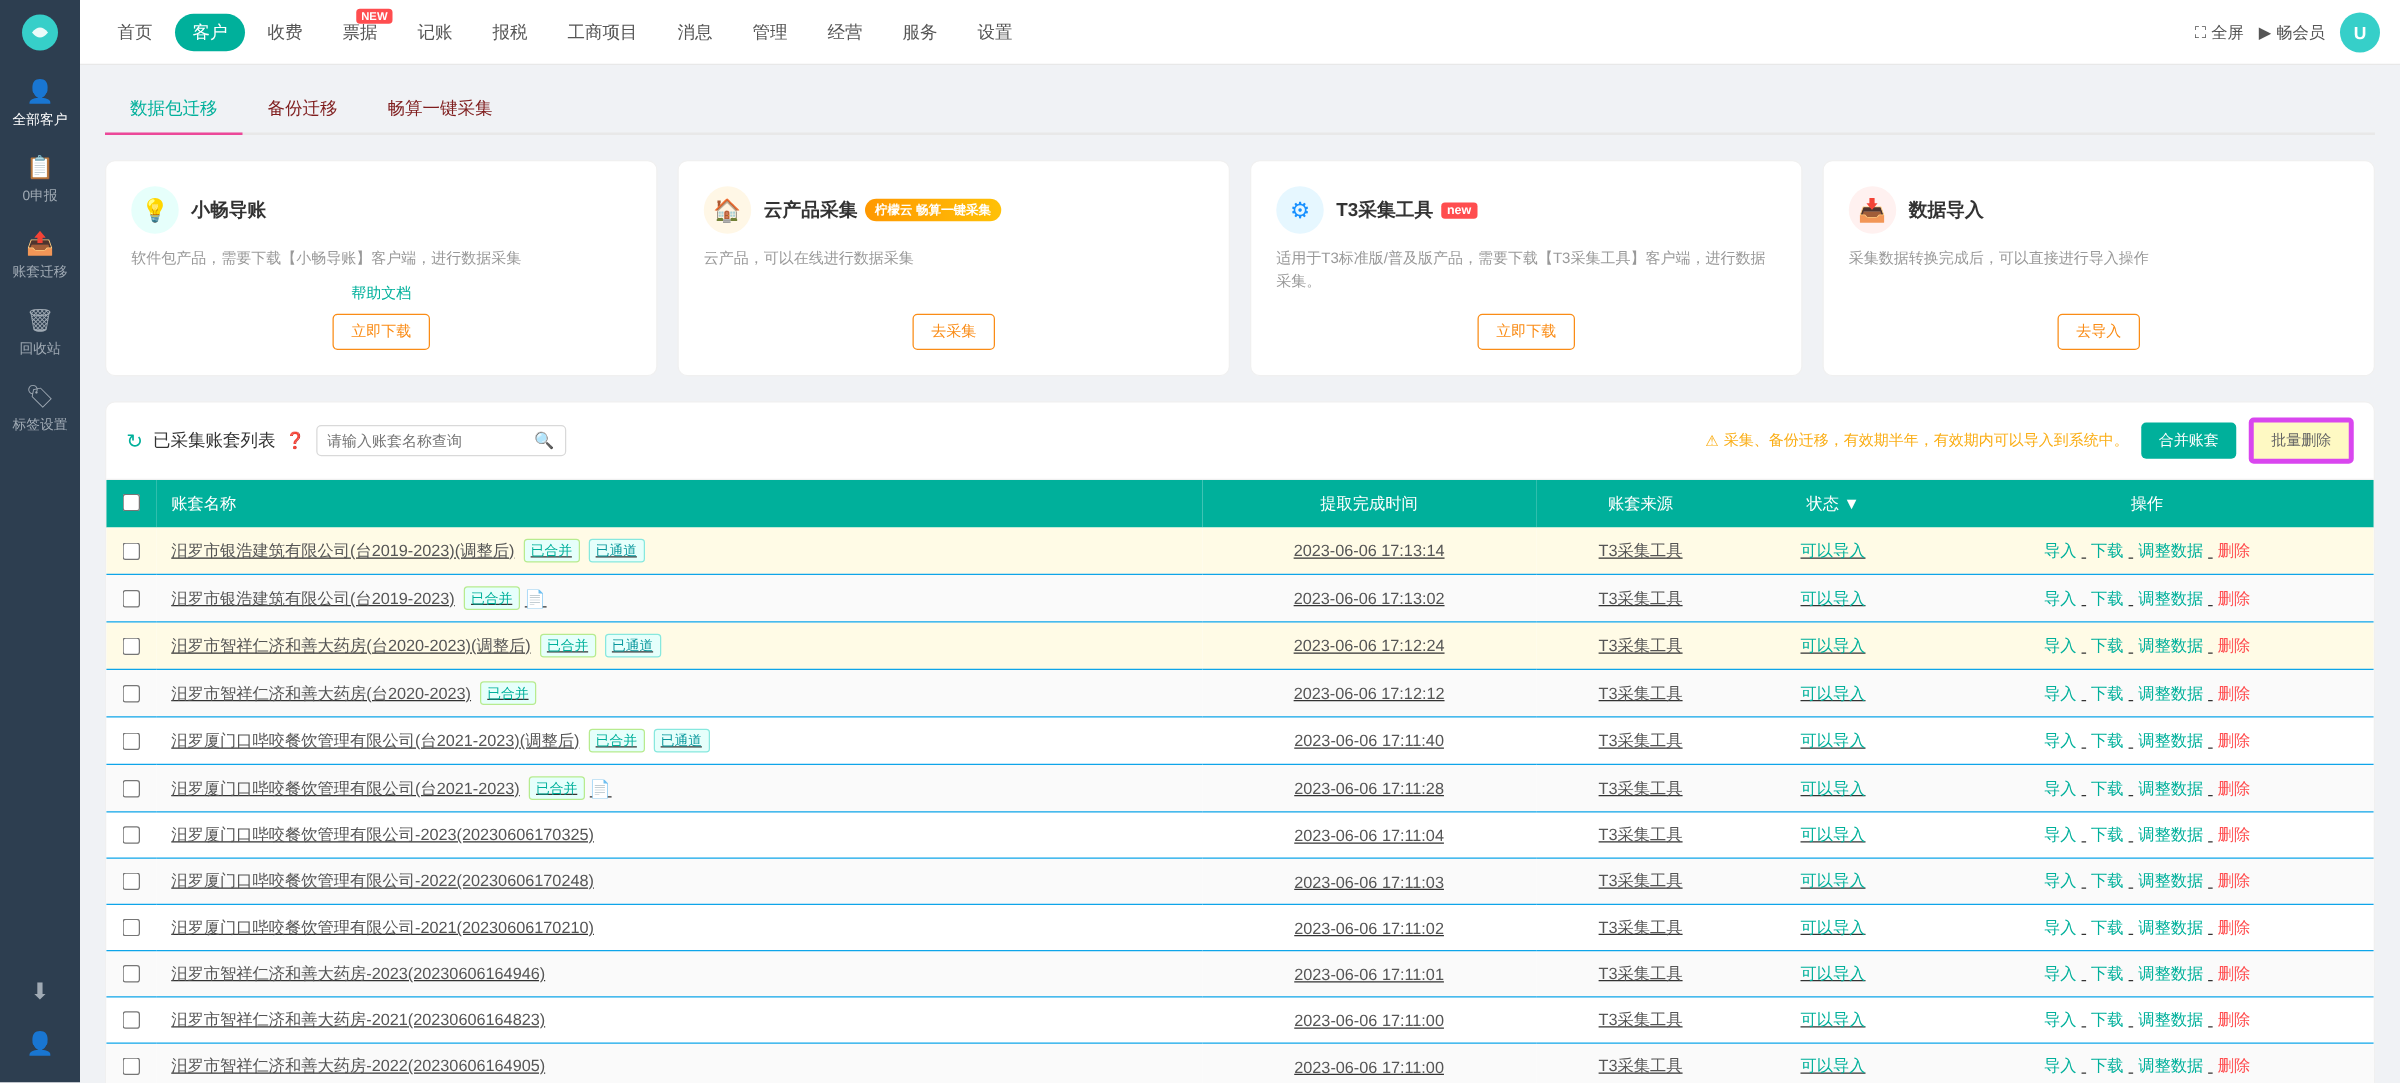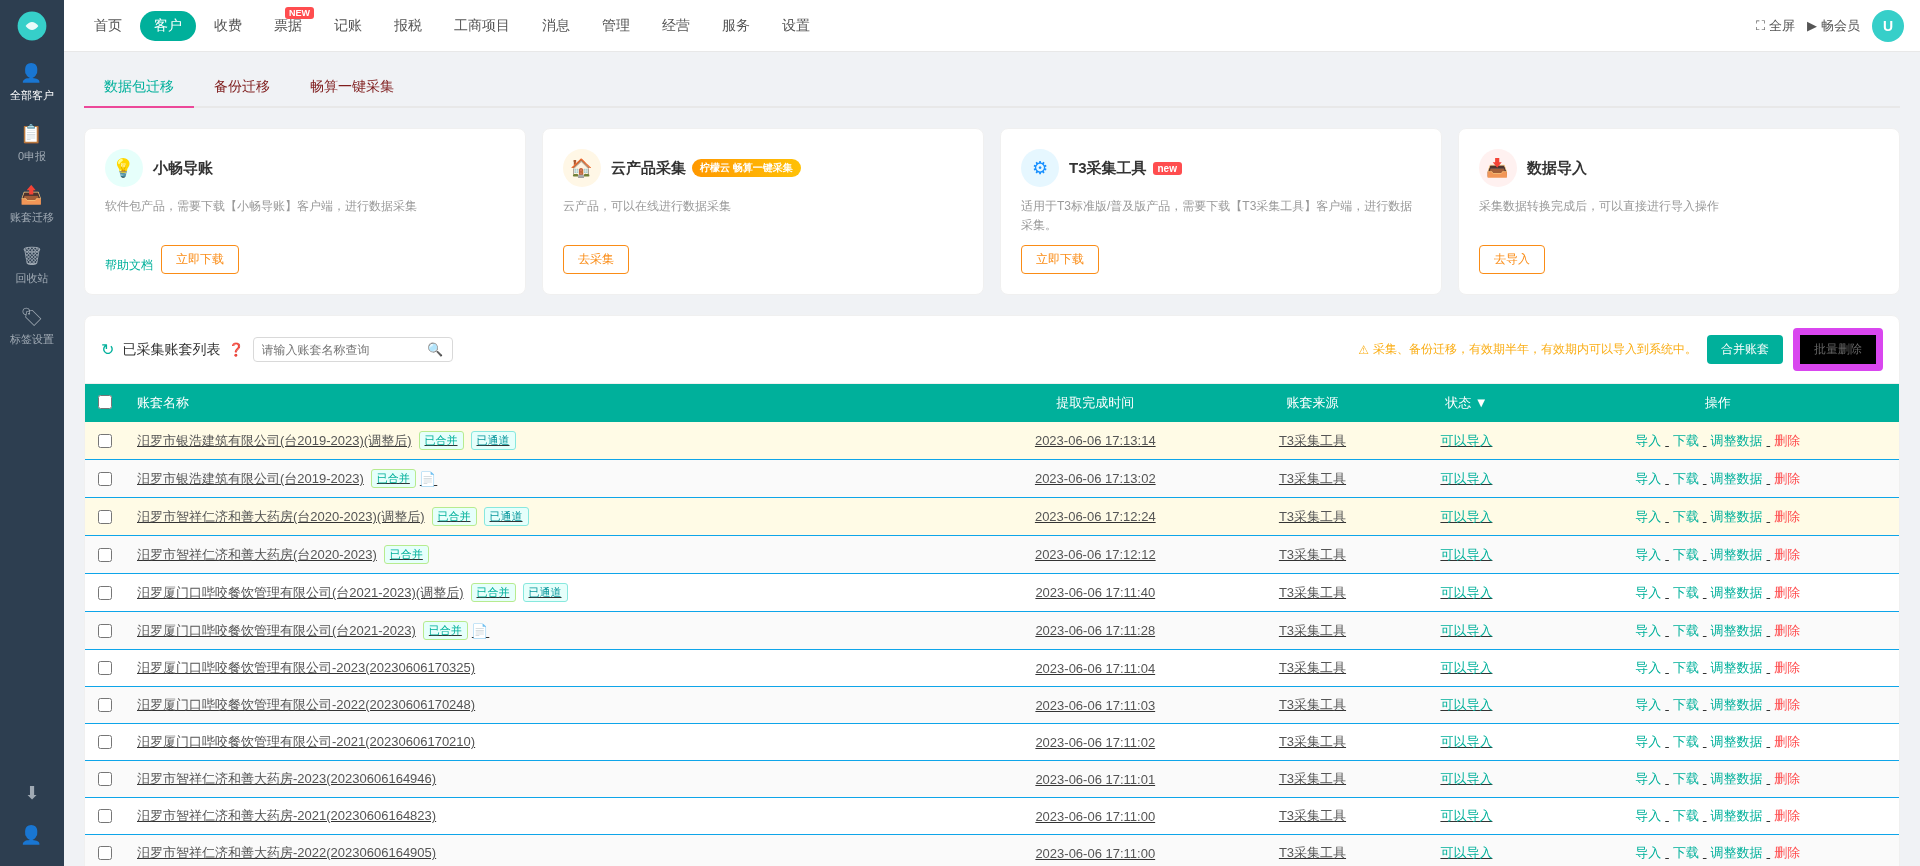"帮助文档" .tool-actions { align-items: flex-end -> center; flex-direction: none -> column }
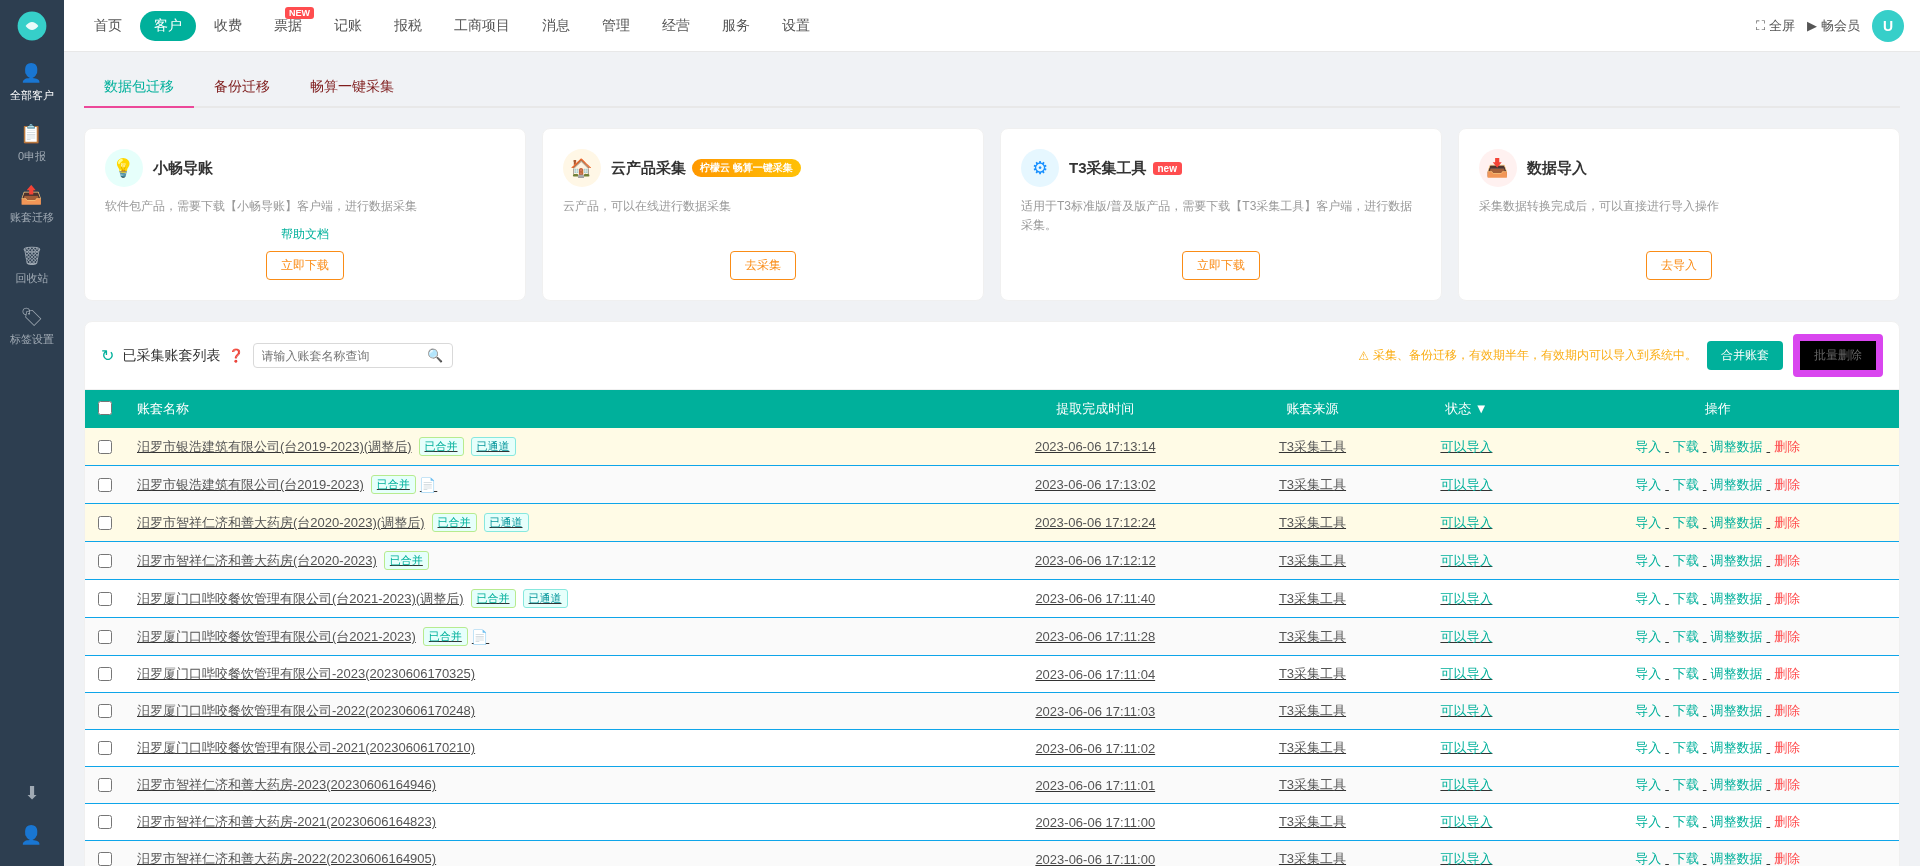"批量删除" .btn-outline-gray { background: #000000 -> #fef9c3; border: 7px solid #d946ef -> 4px solid #d946ef }
